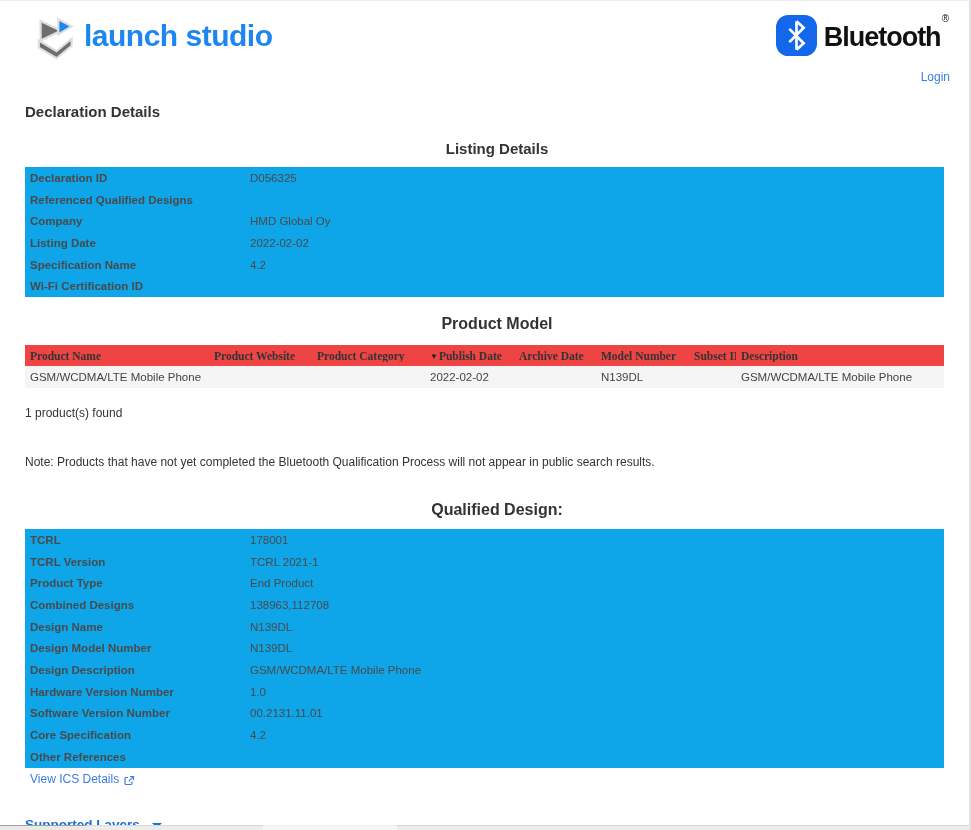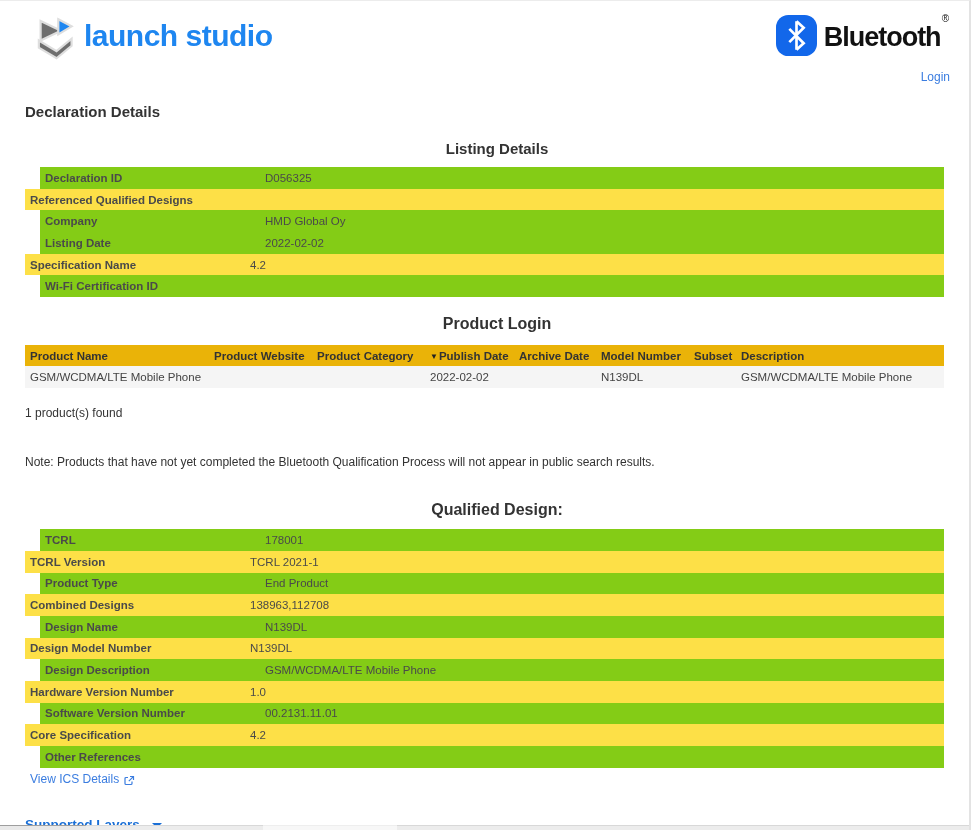"Declaration ID" .kv-row.shade { background: #84cc16 -> #0ea5e9; margin-left: 15px -> none }
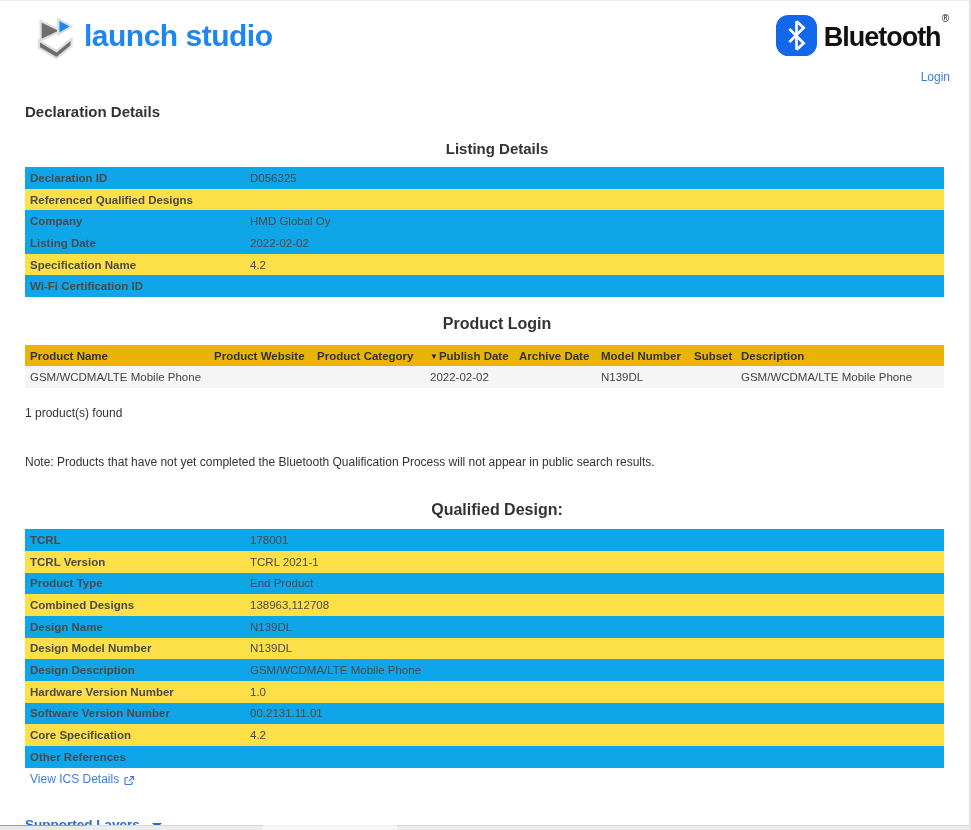"Referenced Qualified Designs" .kv-row { background: #fde047 -> #0ea5e9 }
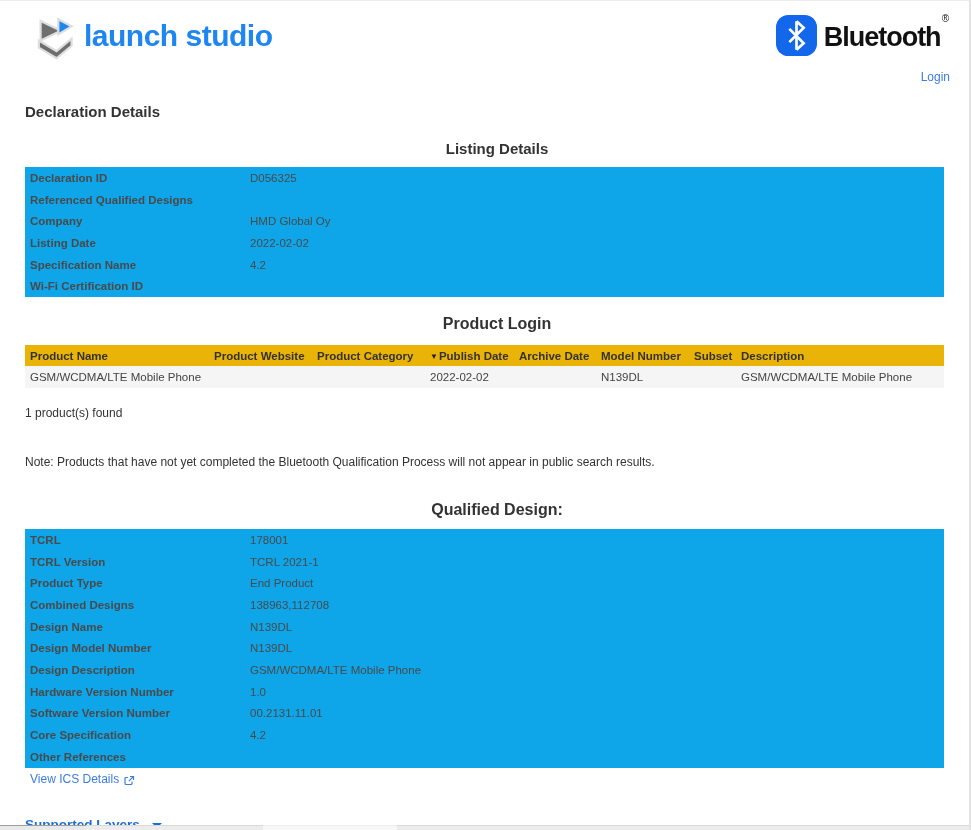"Product Login" div.h-sec { text: Login -> Model }
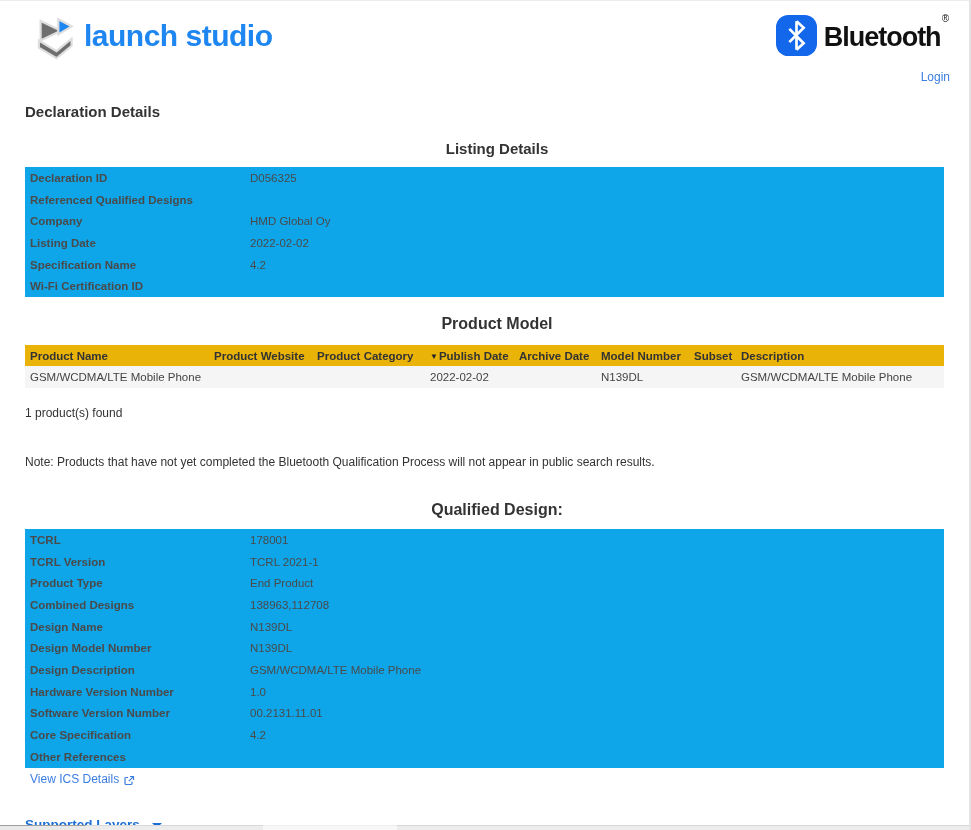"Product Name" .p-head { background: #eab308 -> #ef4444; font-family: none -> Liberation Serif, serif }
